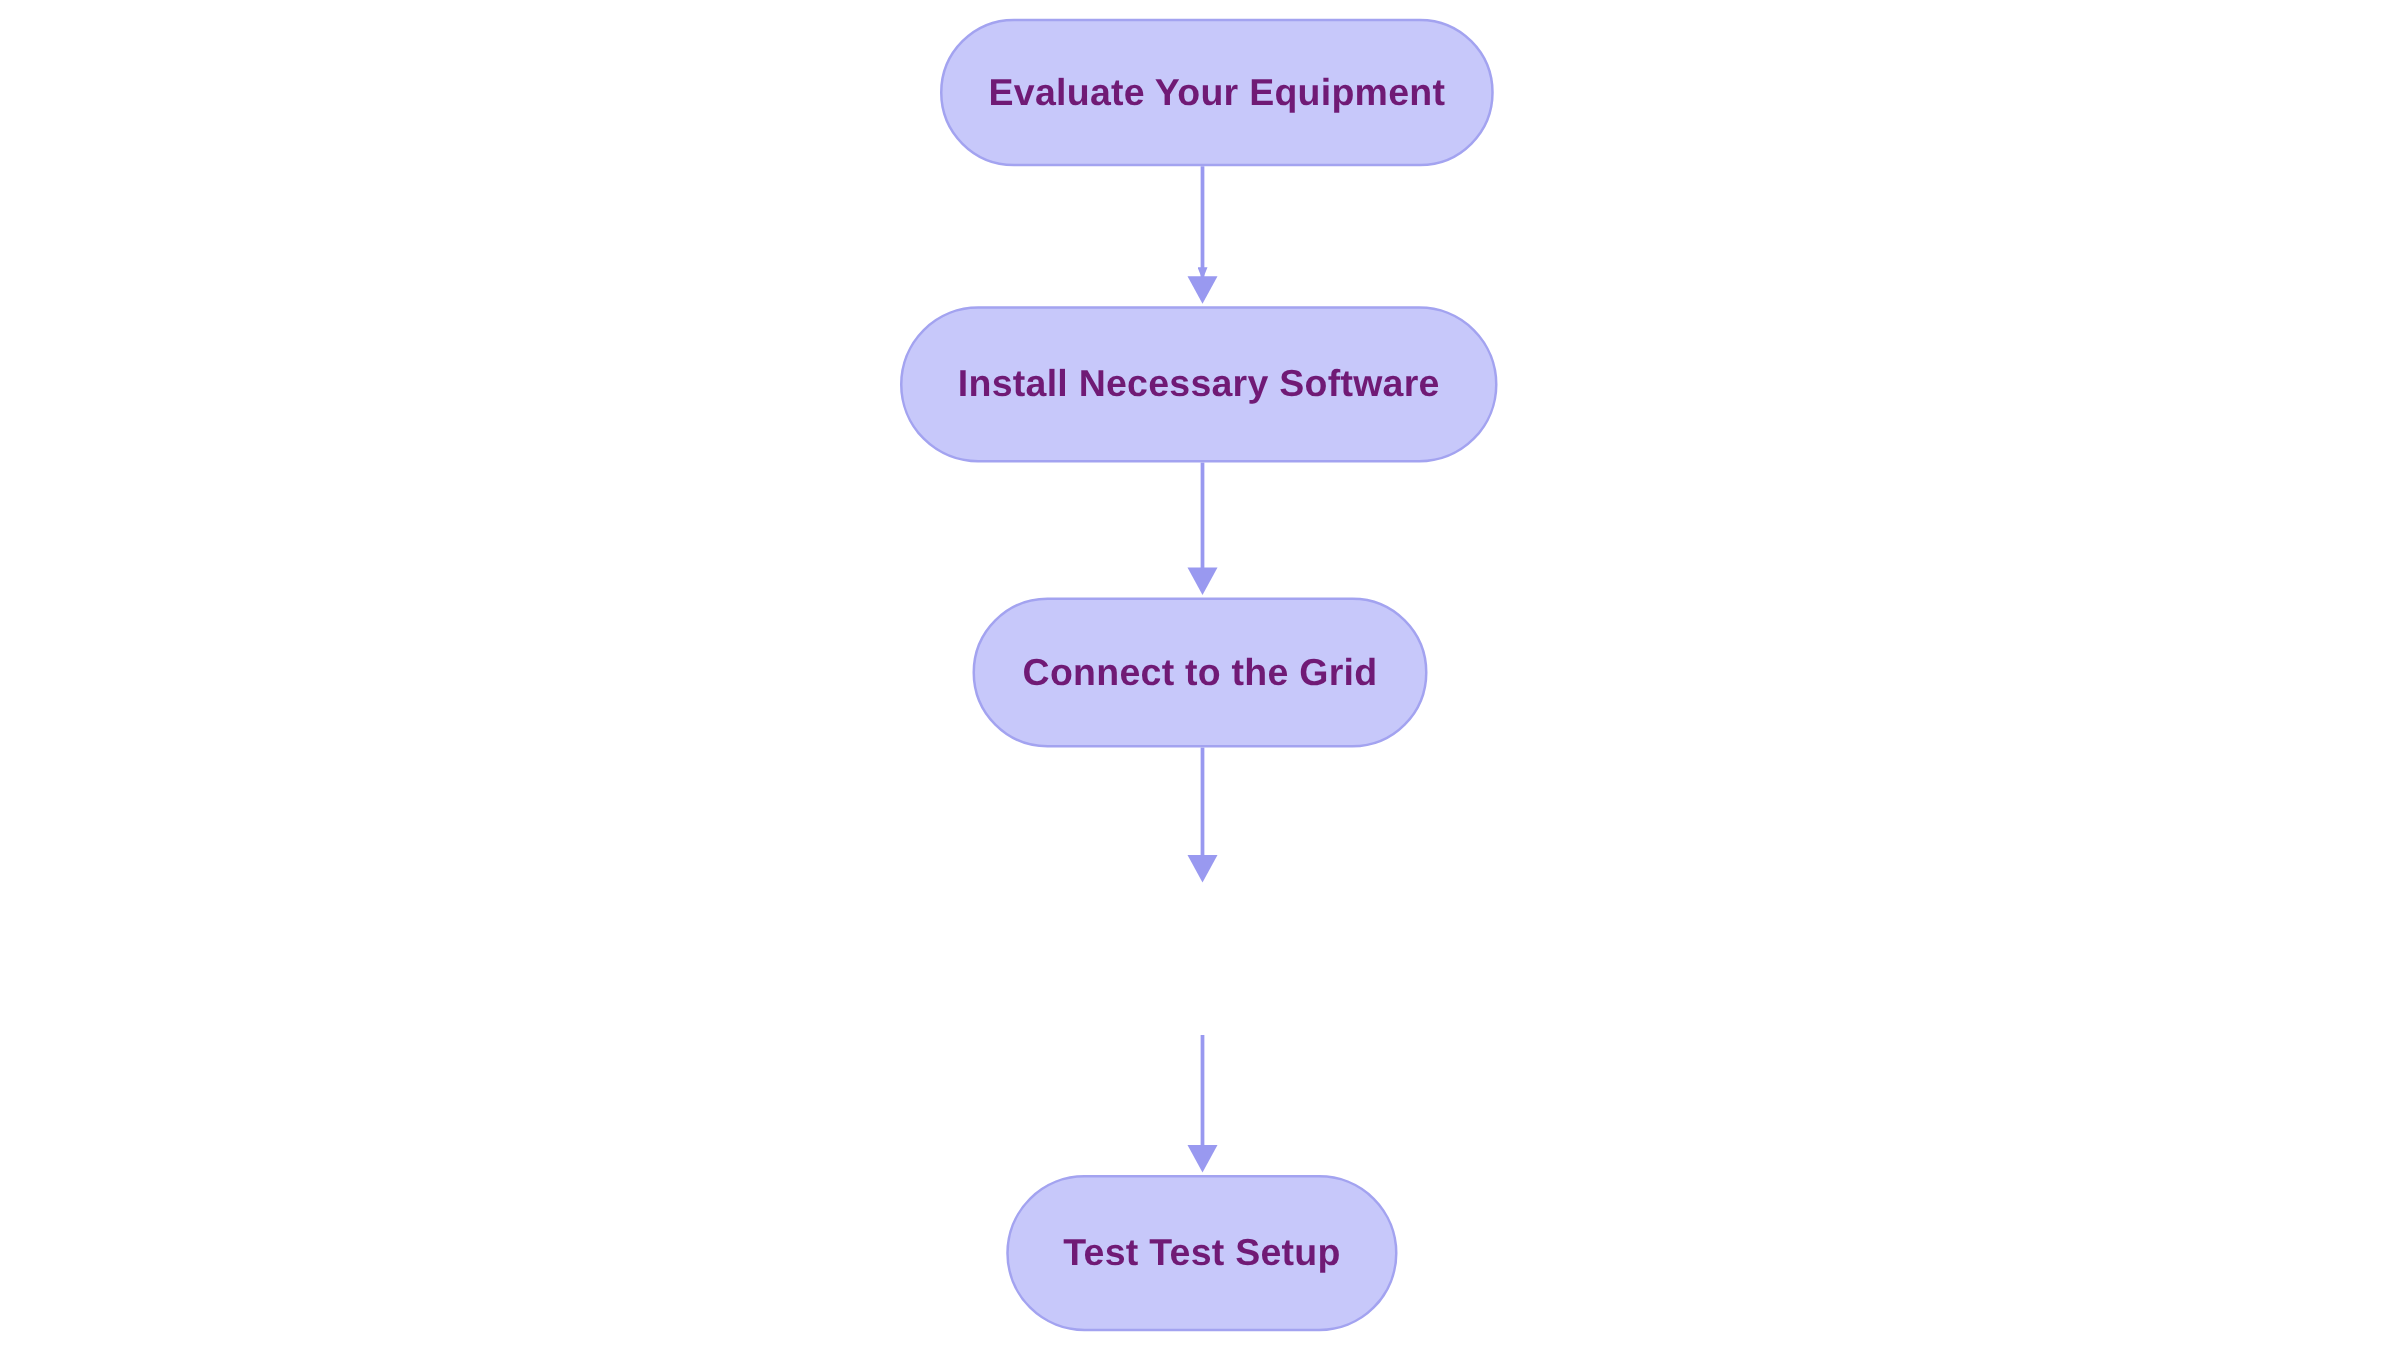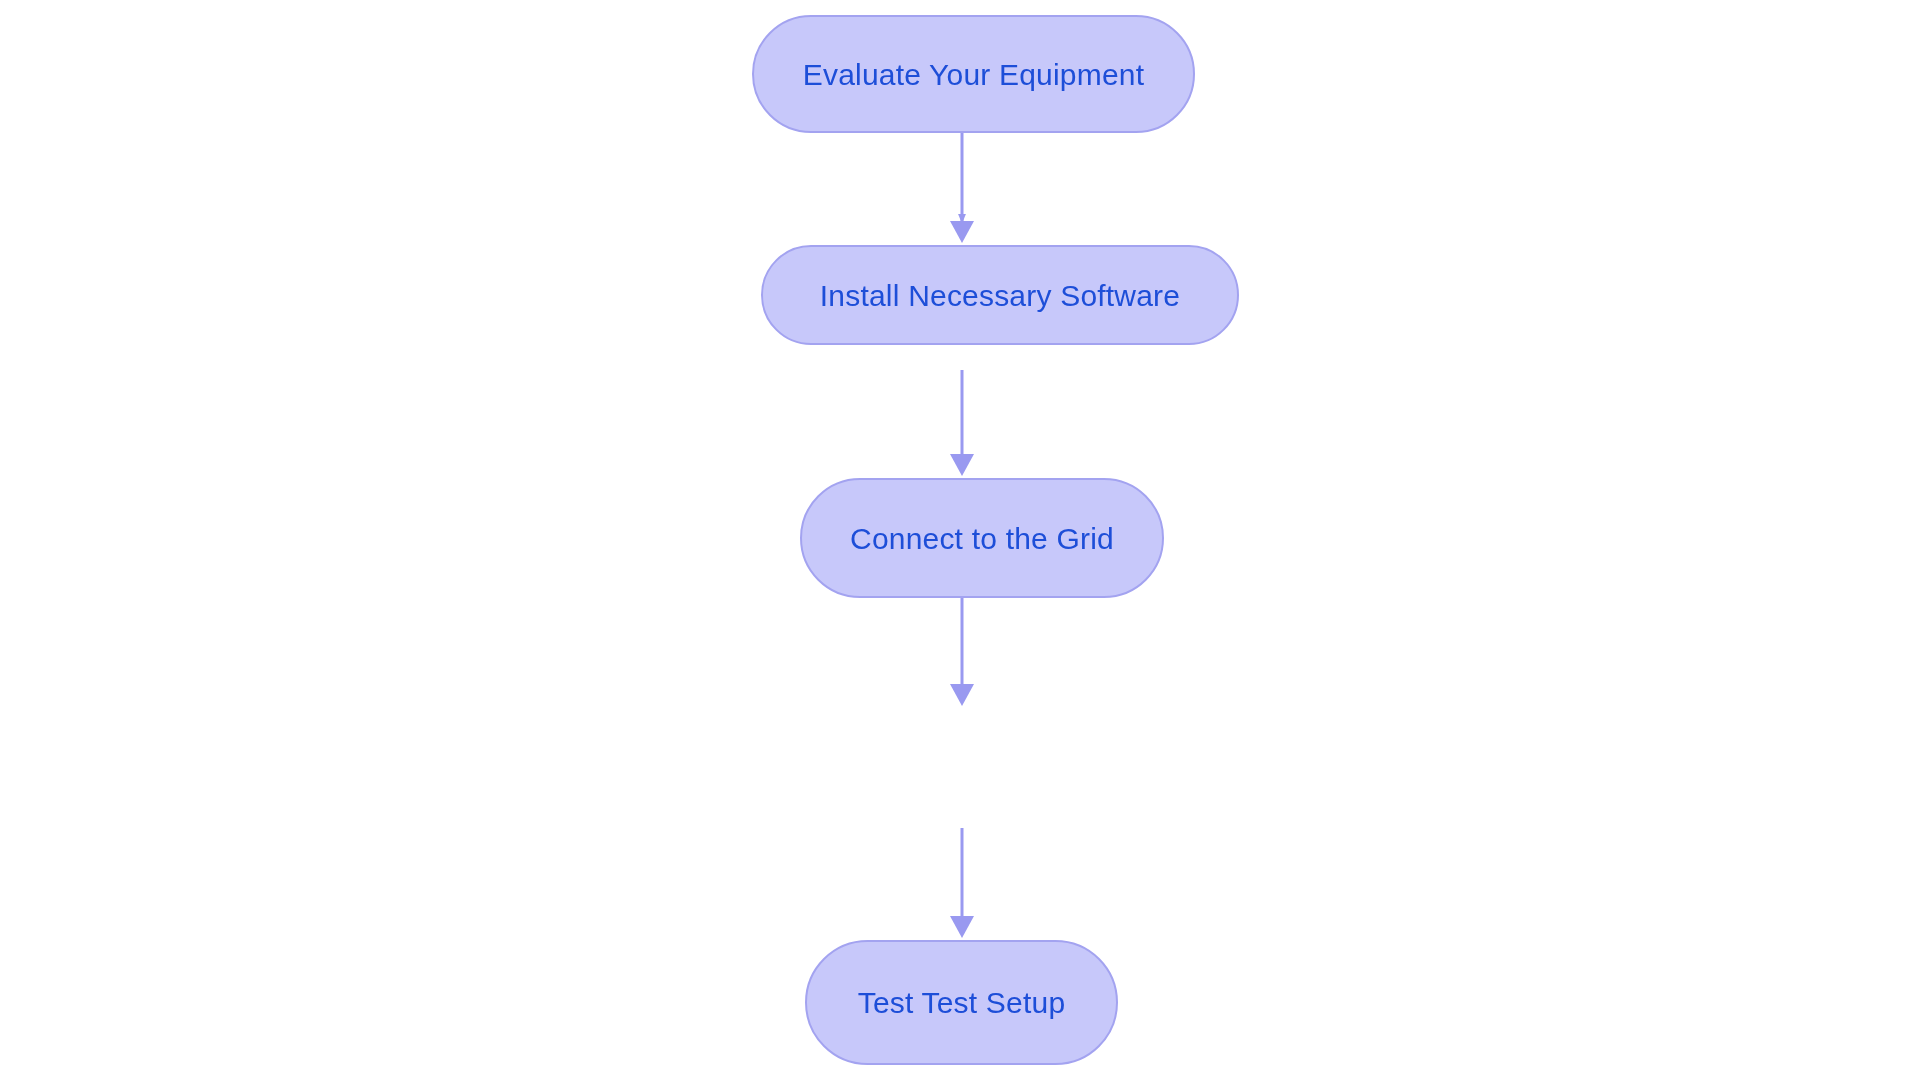"Evaluate Your Equipment" .flow-node-label { color: #1d4ed8 -> #701a75; font-weight: 400 -> 700 }
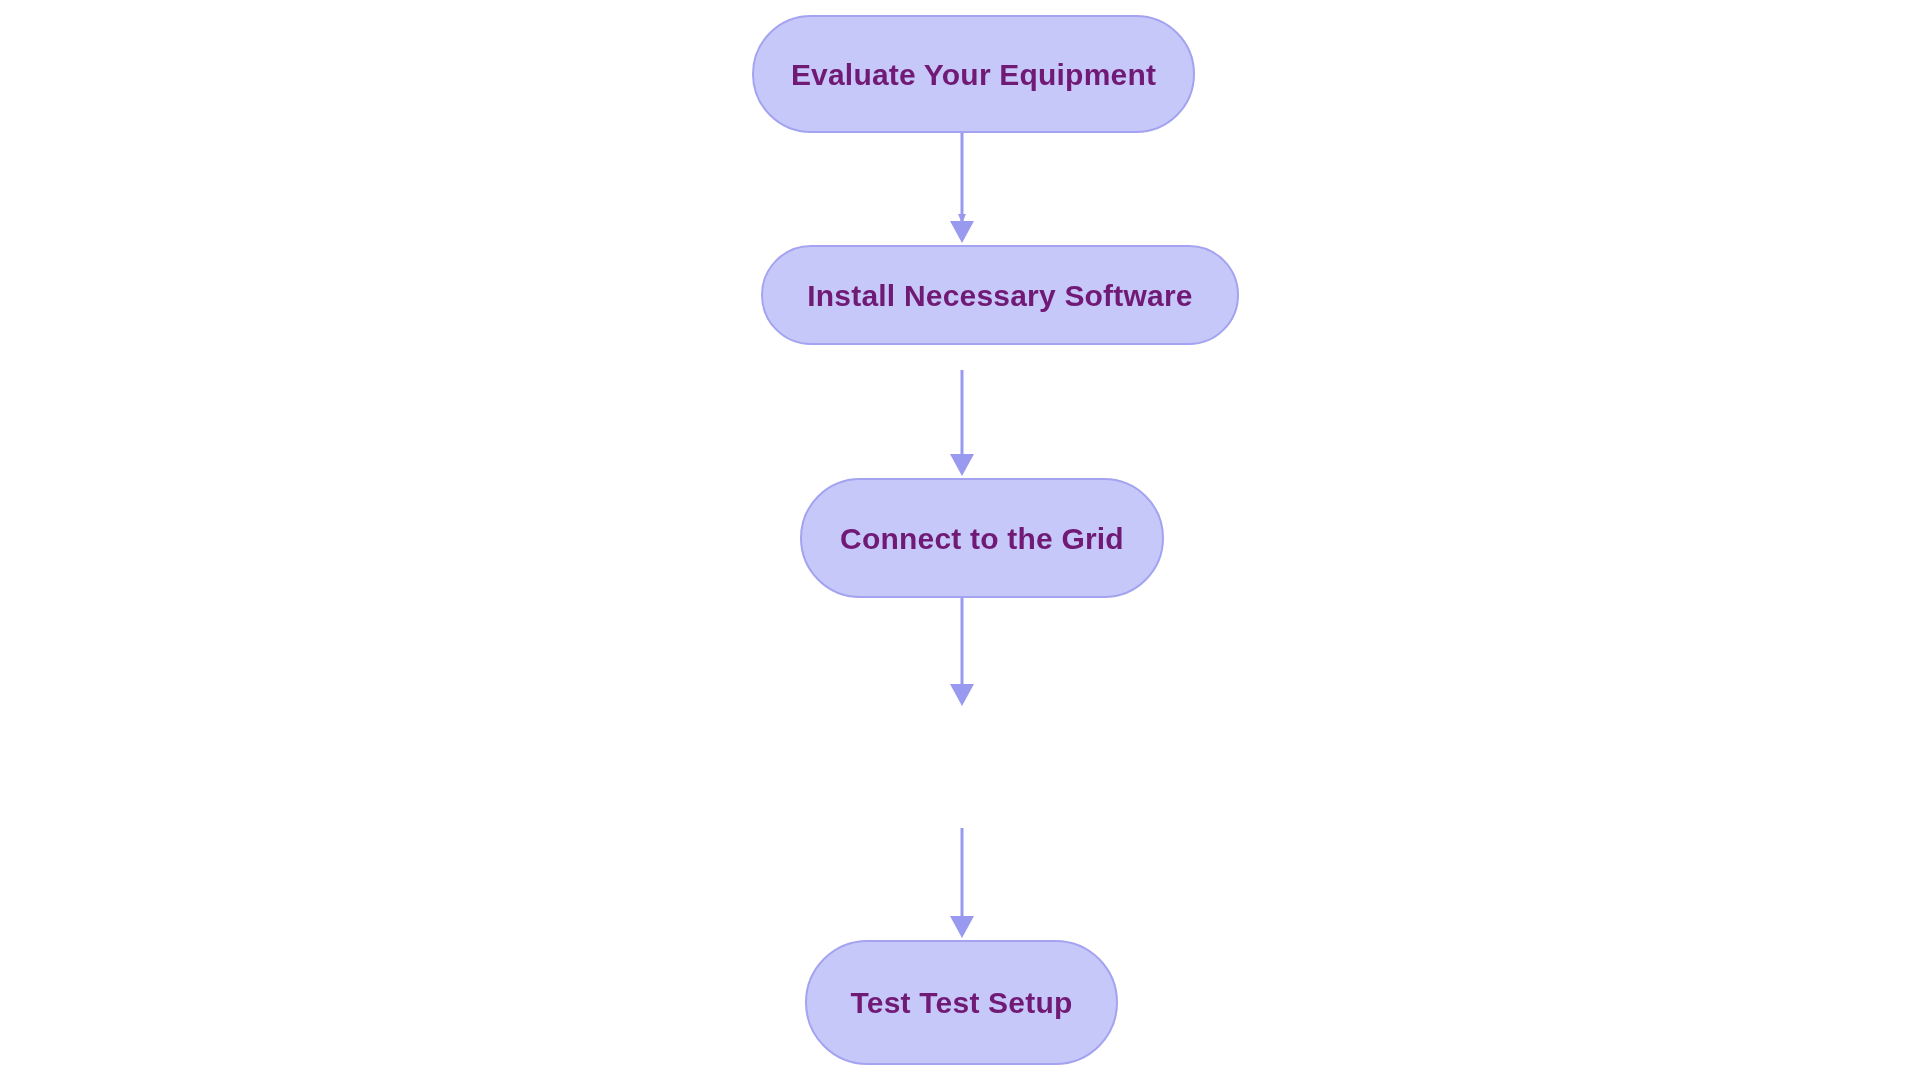"Install Necessary Software" #node-1 { height: 100px -> 125px; left: 761px -> 720px }
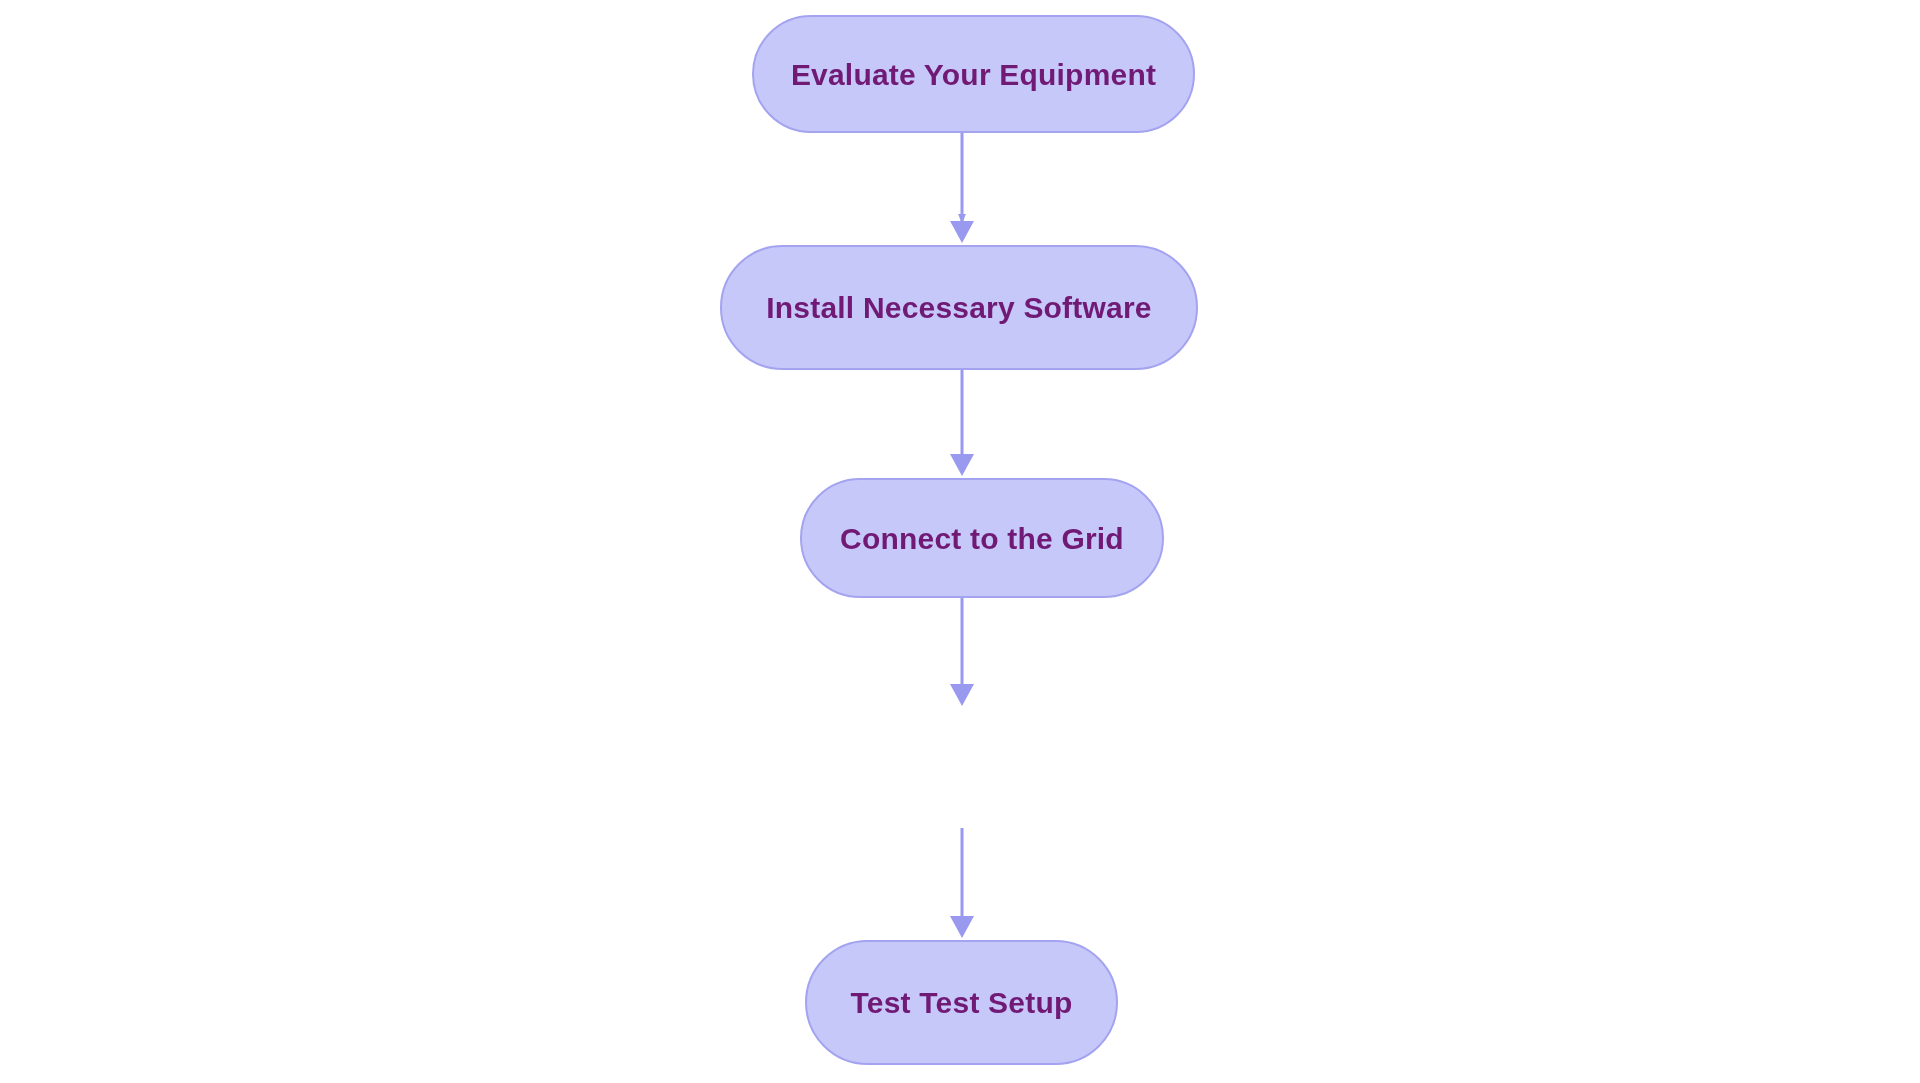"Connect to the Grid" #node-2 { left: 800px -> 778px }
